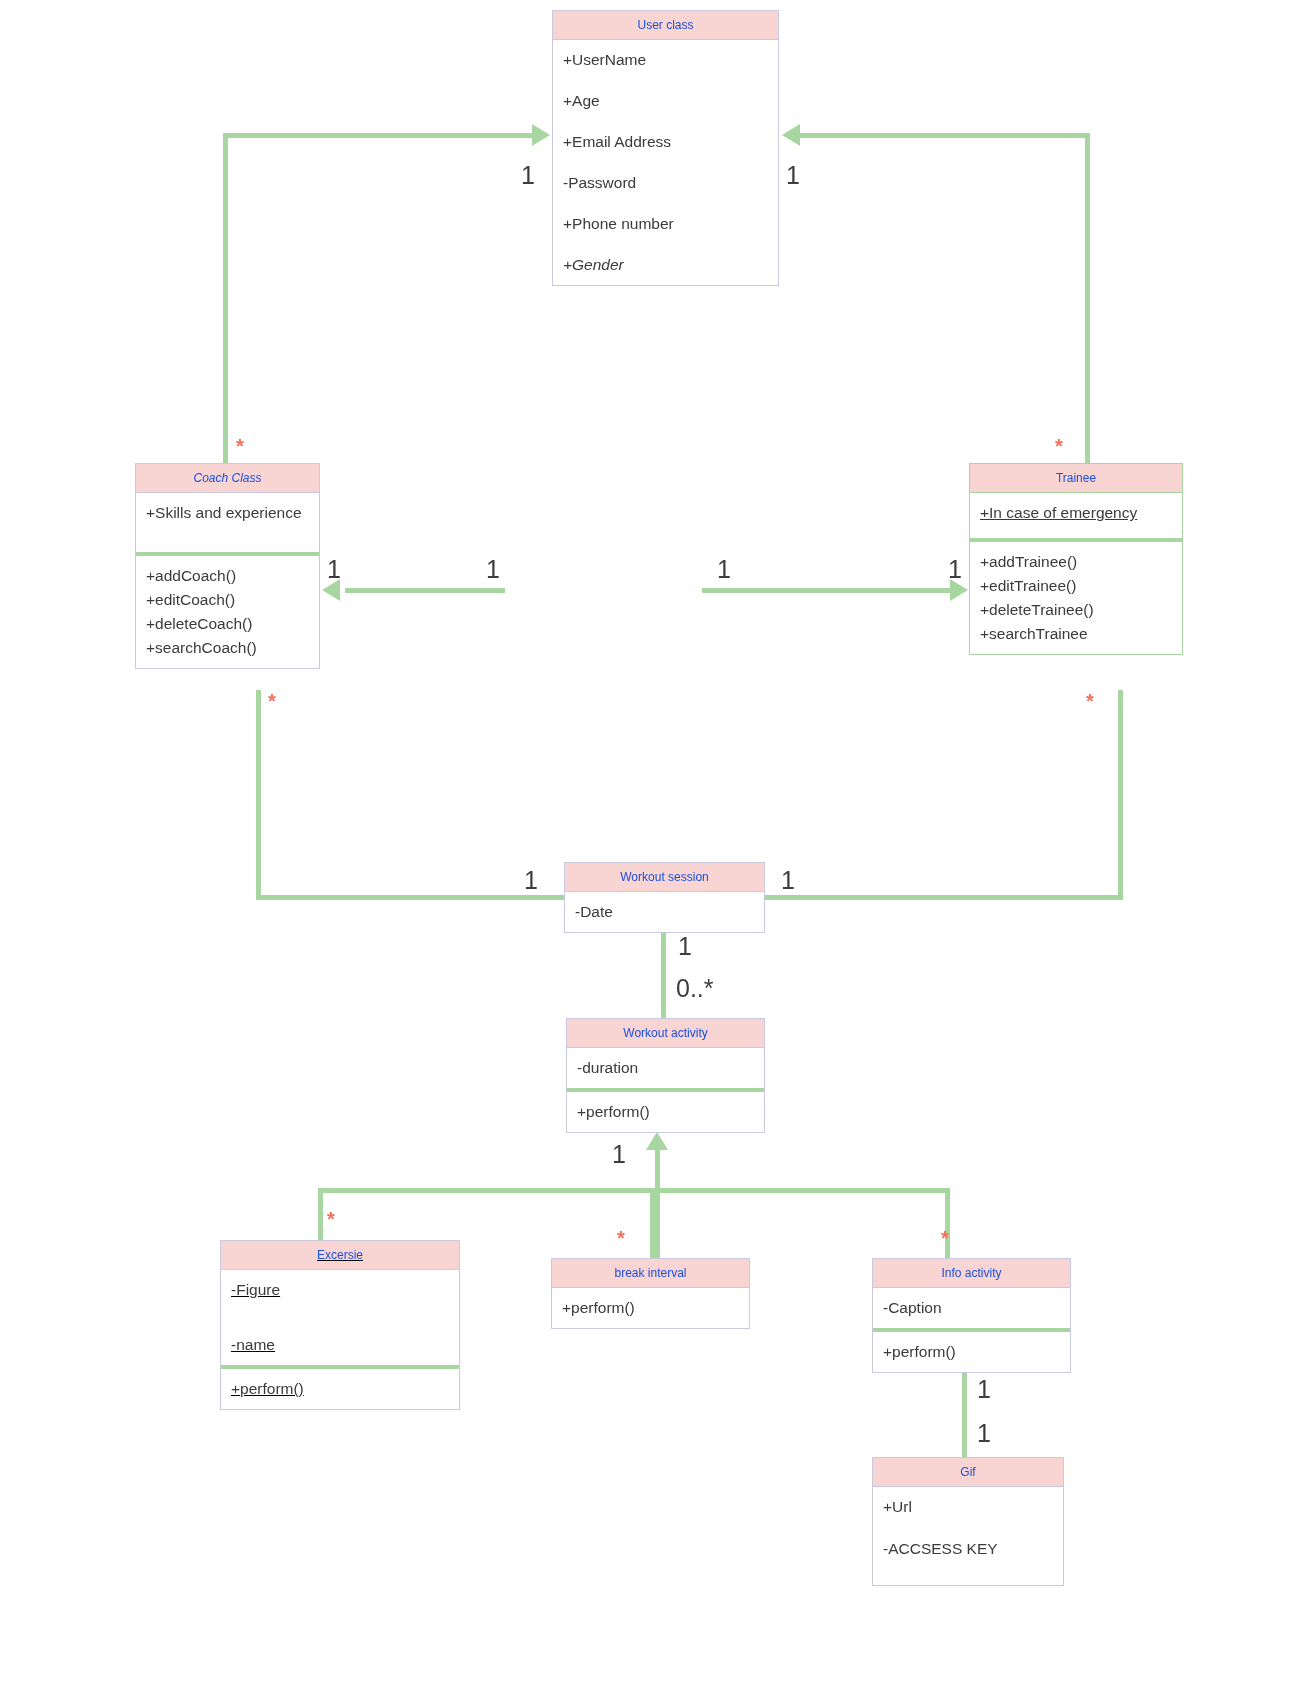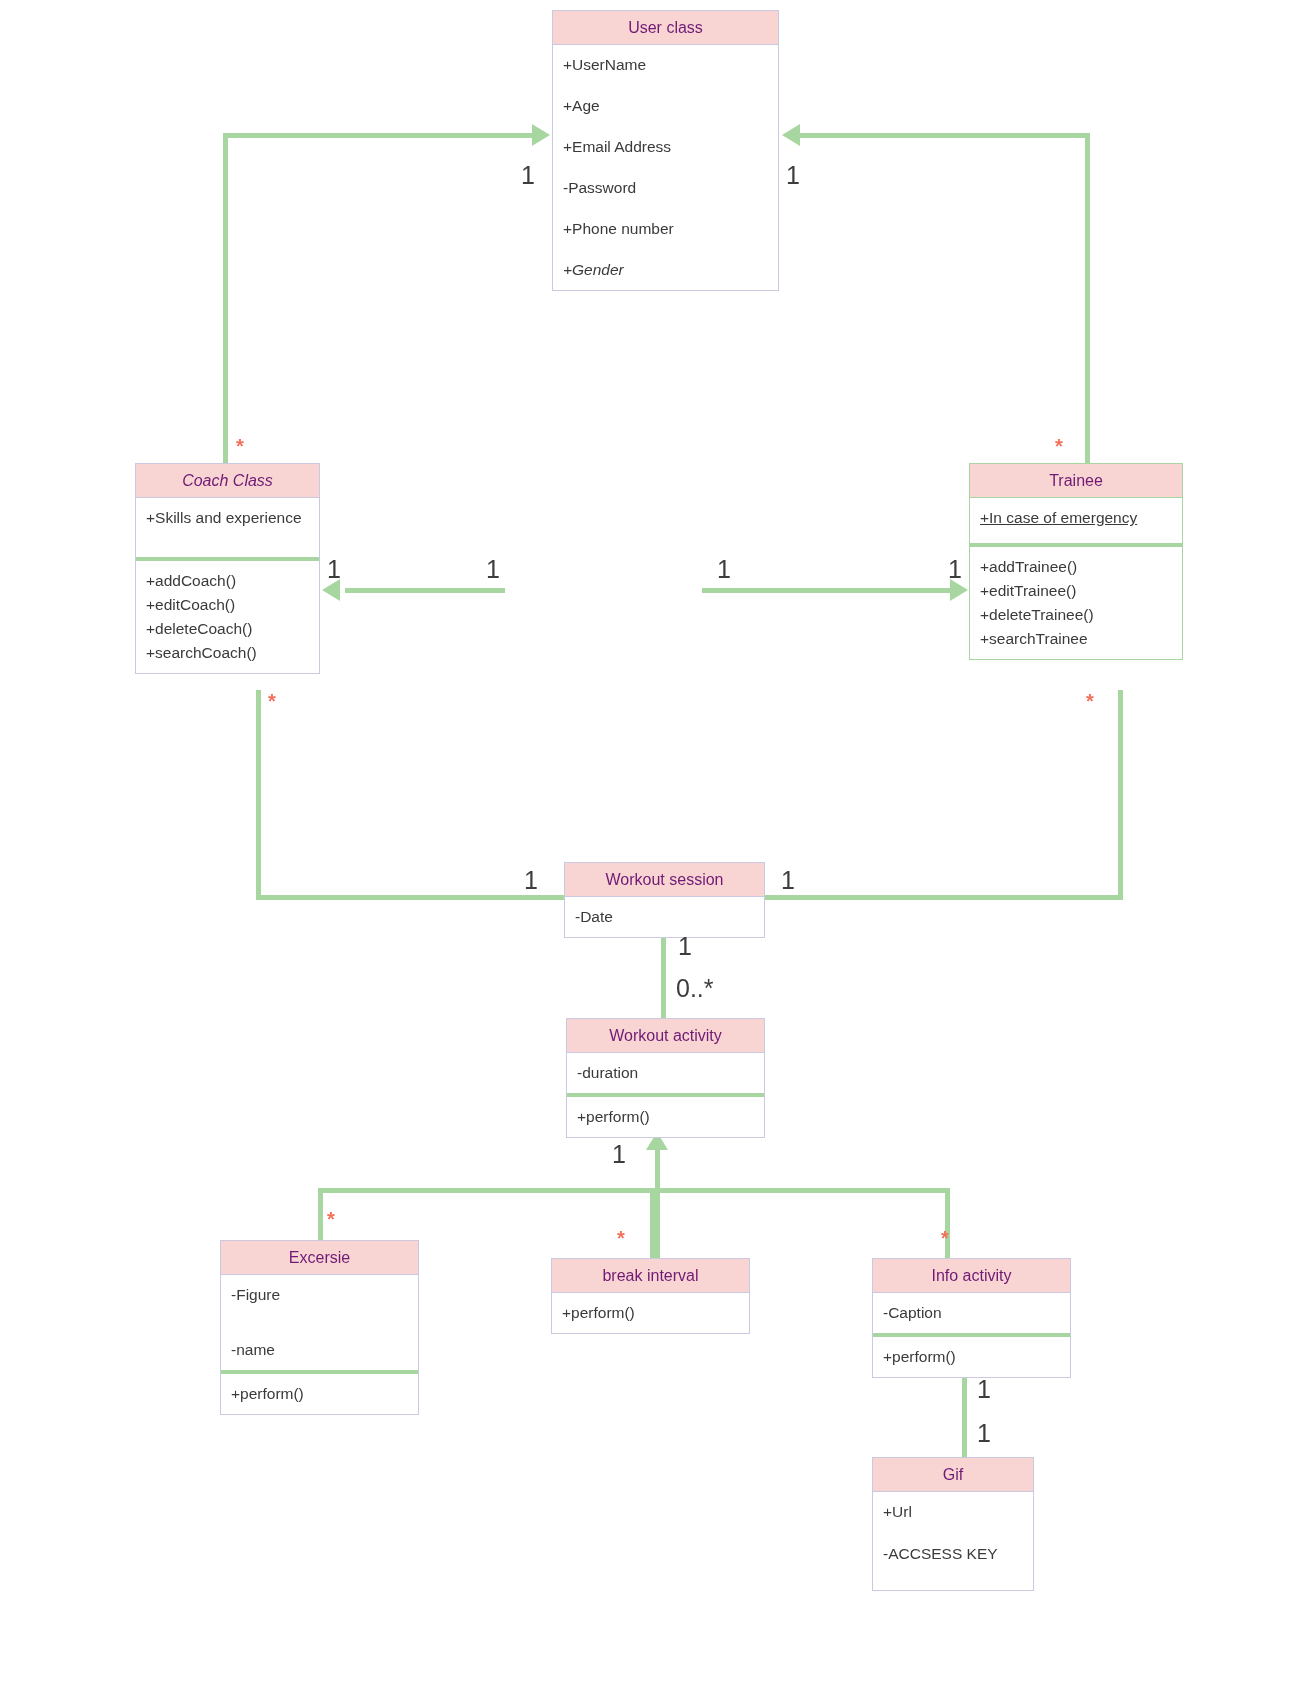"User class" .uml-title { color: #701a75 -> #1d4ed8; font-size: 16px -> 12px }
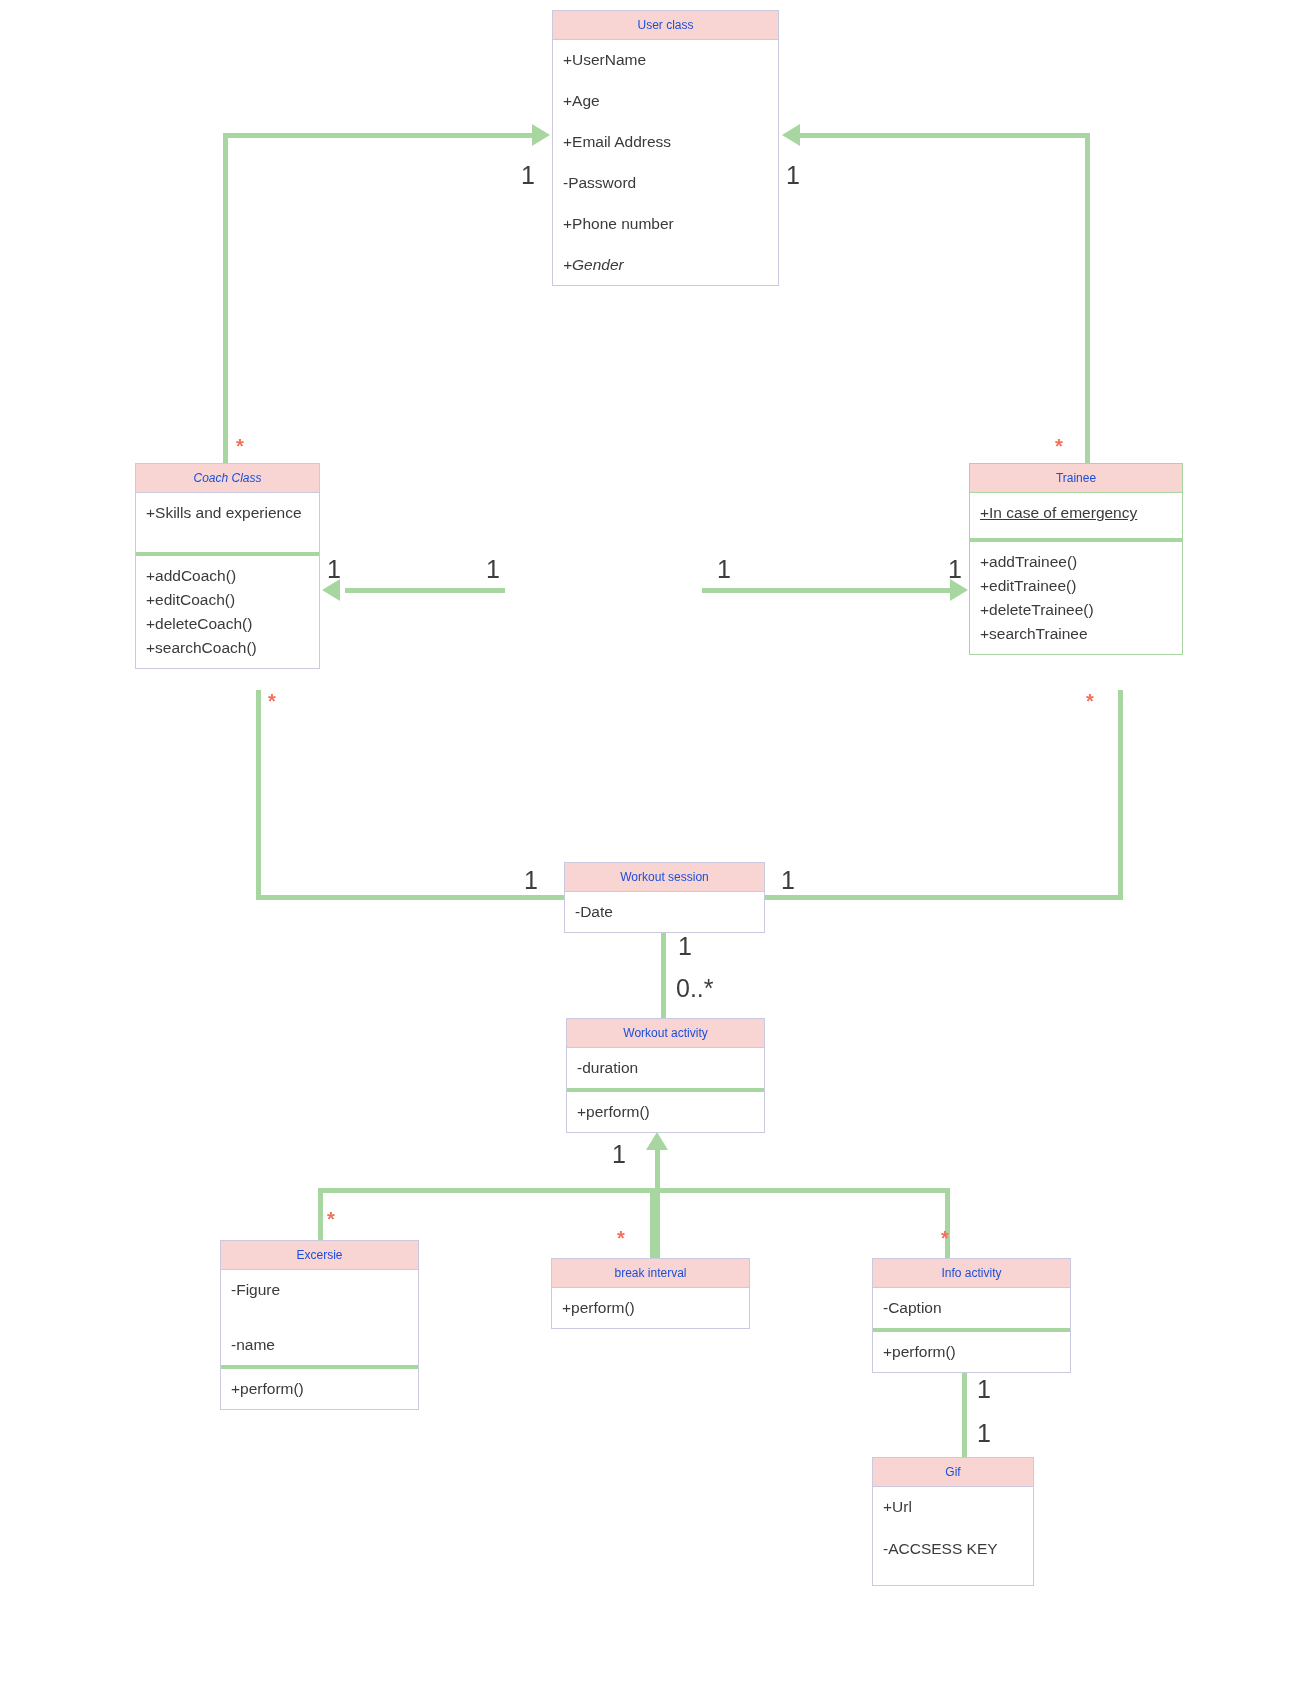"Excersie" div.uml-class { text-decoration: none -> underline; width: 199px -> 240px }
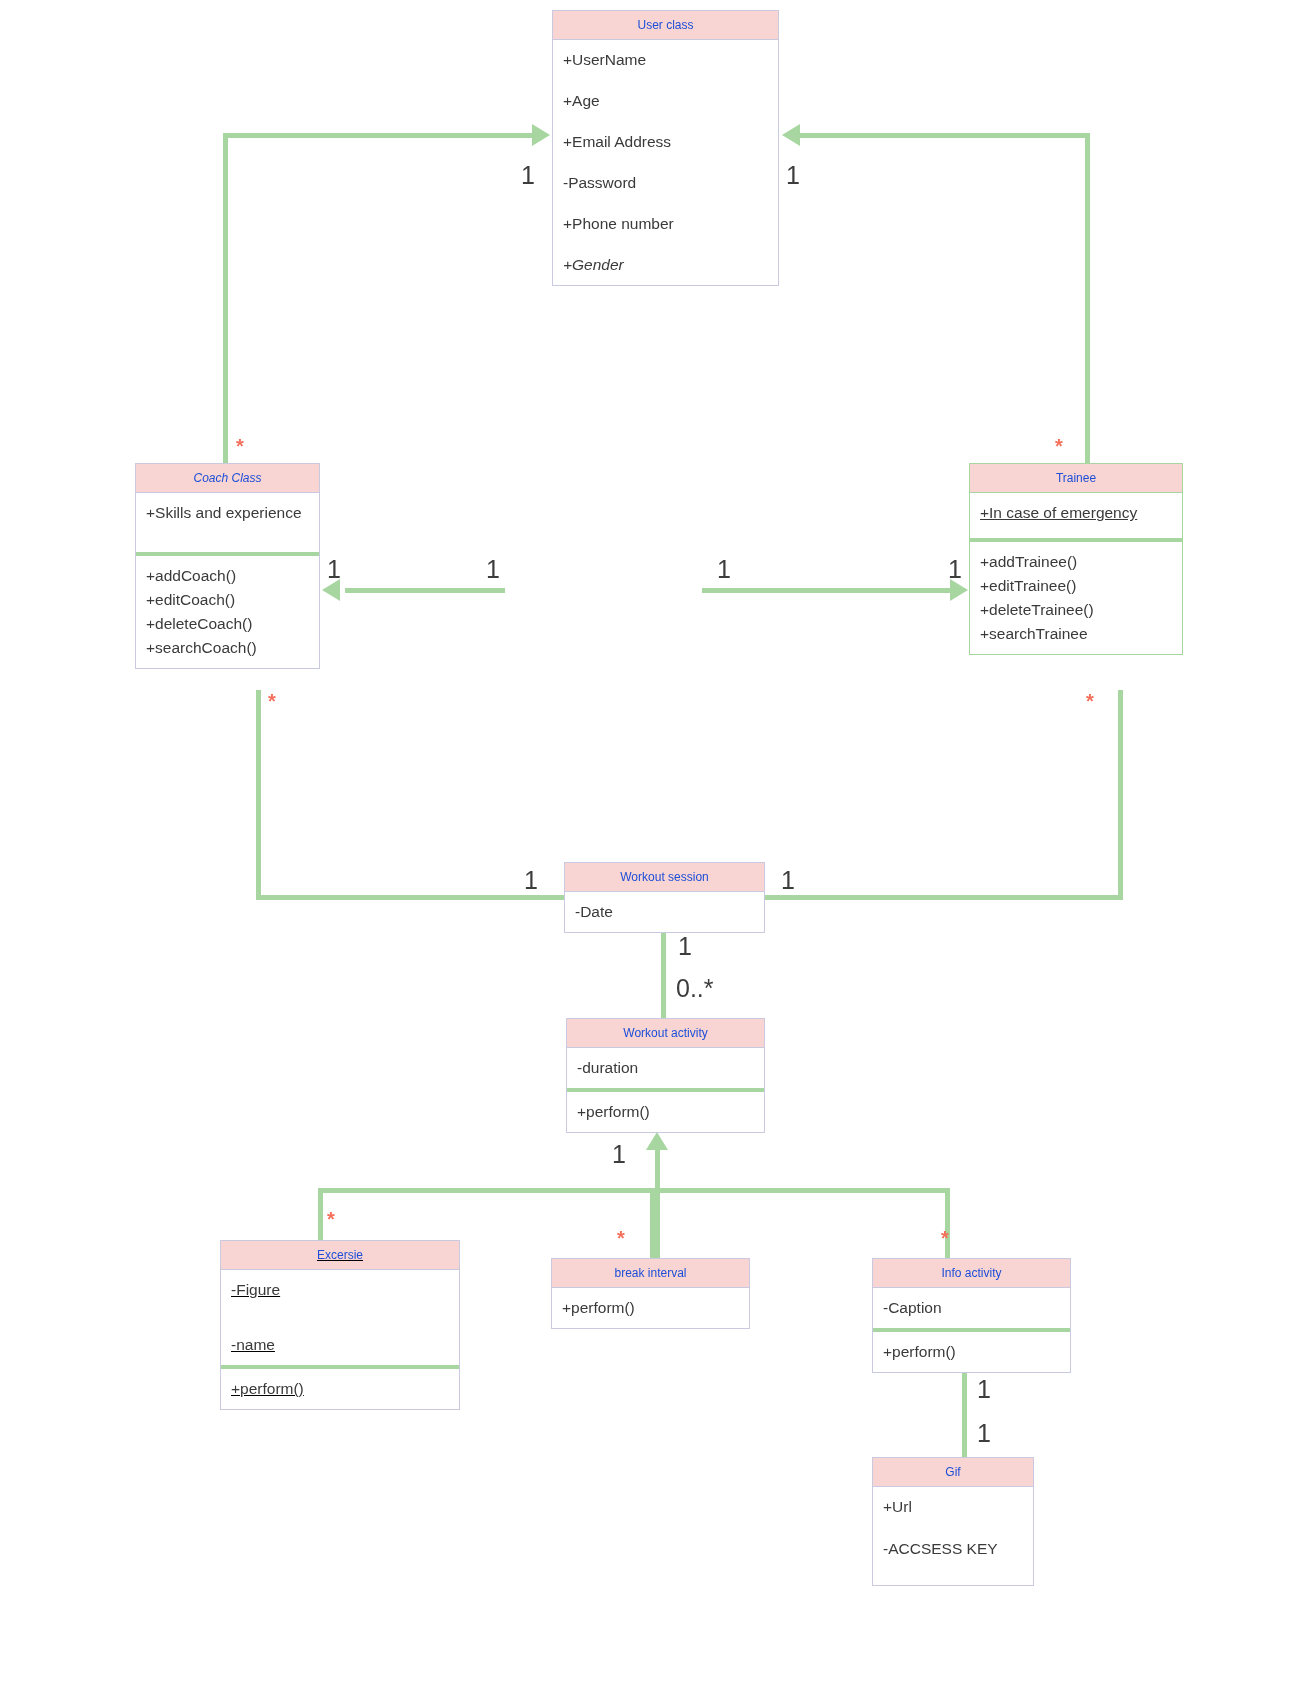"Gif" div.uml-class { width: 162px -> 192px }
